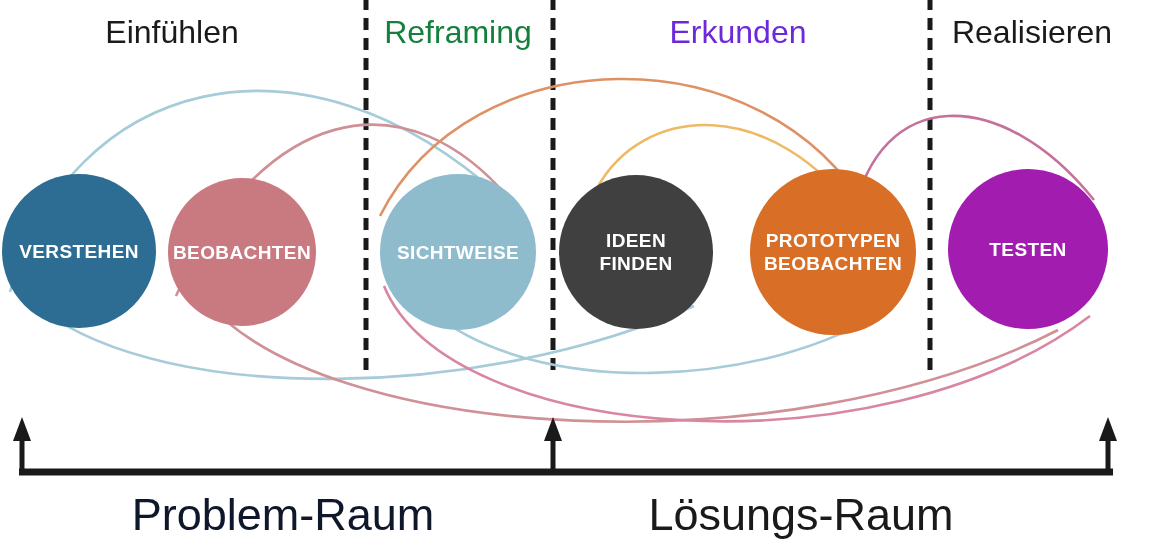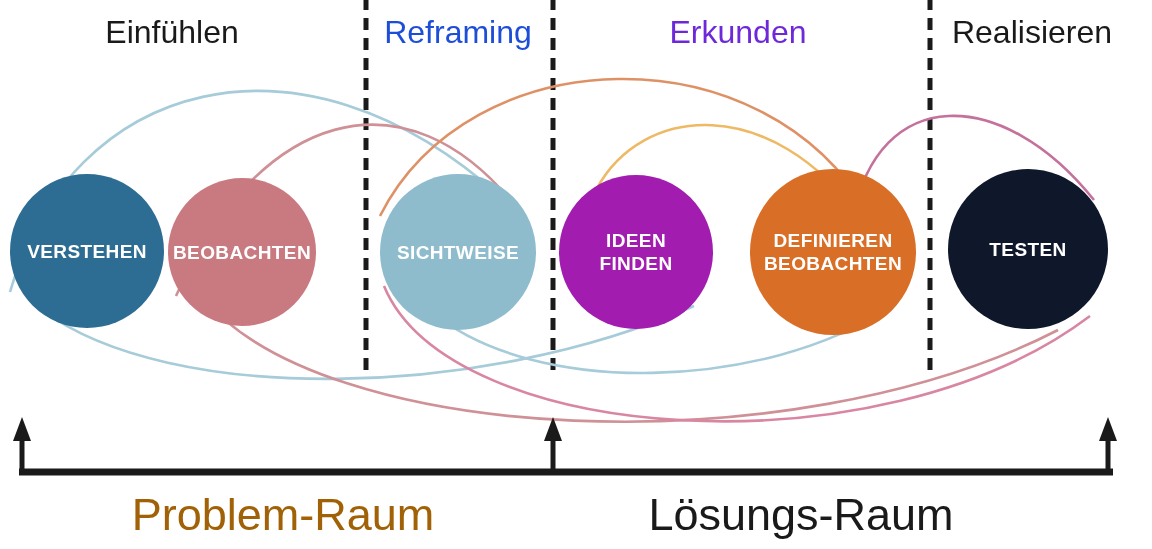"Reframing" div.phase-label { color: #1d4ed8 -> #15803d }
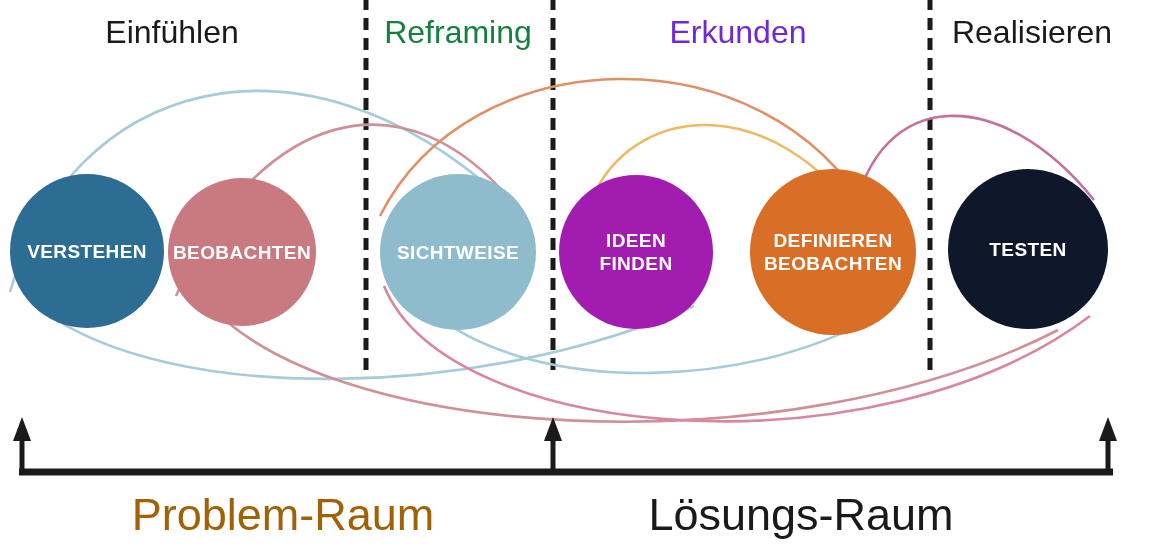"VERSTEHEN" div.circle { left: 10px -> 2px }
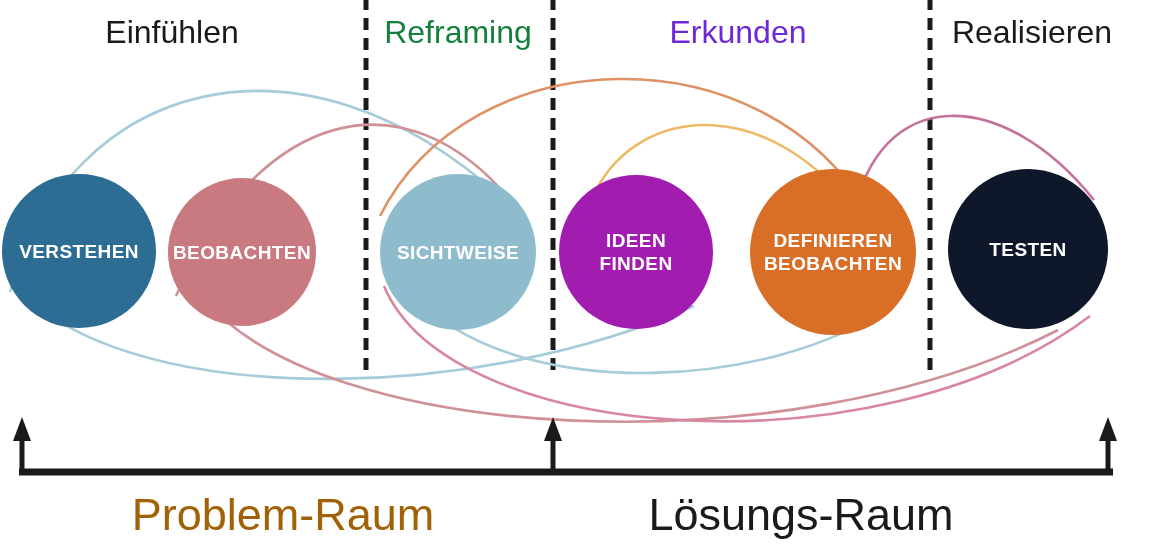"IDEEN" div.circle { background-color: #a21caf -> #404040 }
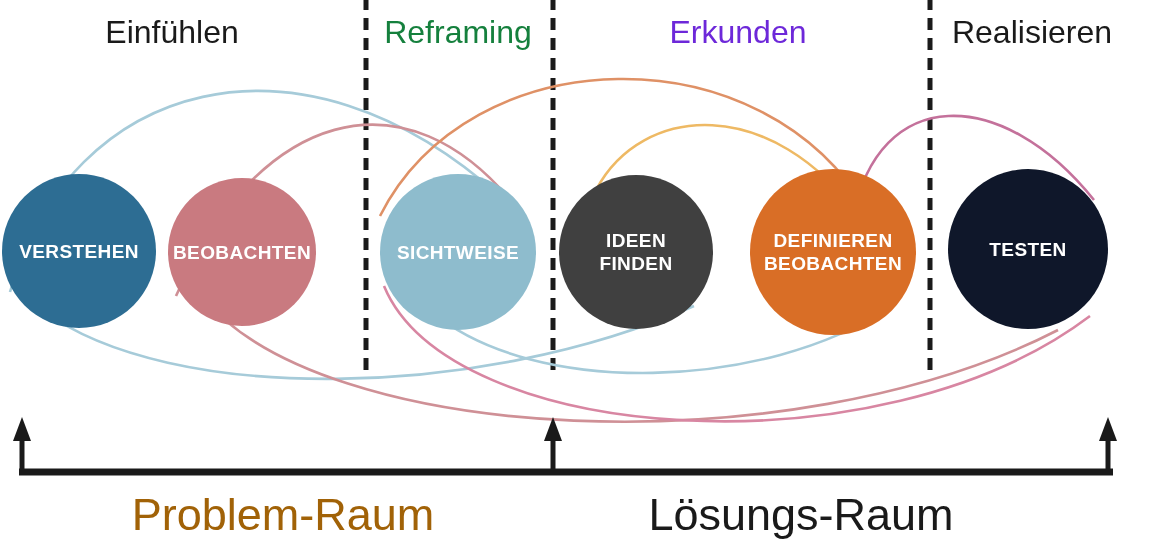"DEFINIEREN" span { text: DEFINIEREN -> PROTOTYPEN }
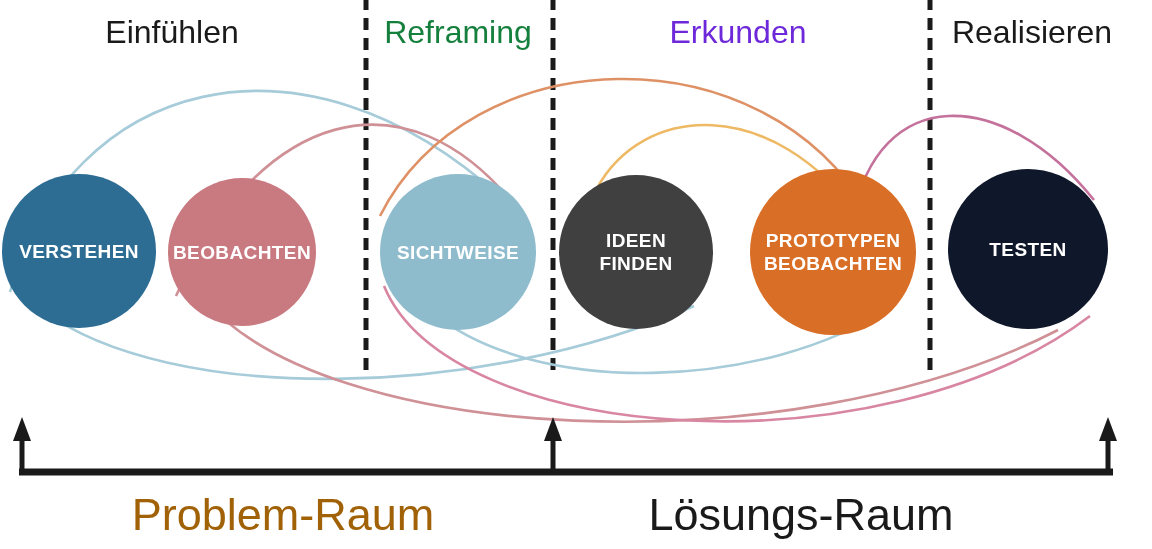"TESTEN" div.circle { background-color: #0f172a -> #a21caf }
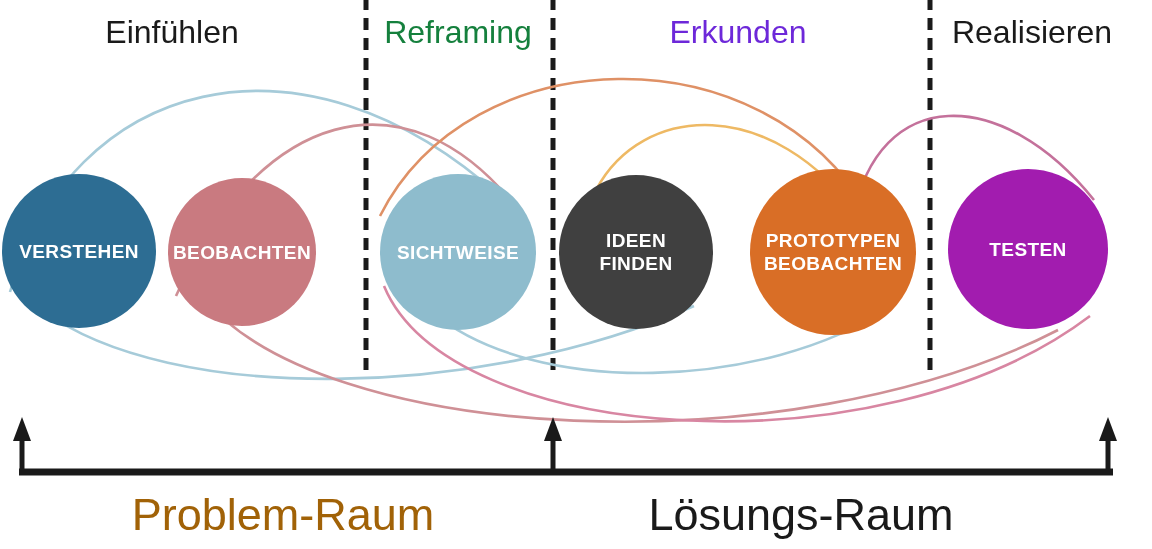"Problem-Raum" div.space-label { color: #a16207 -> #0f172a }
